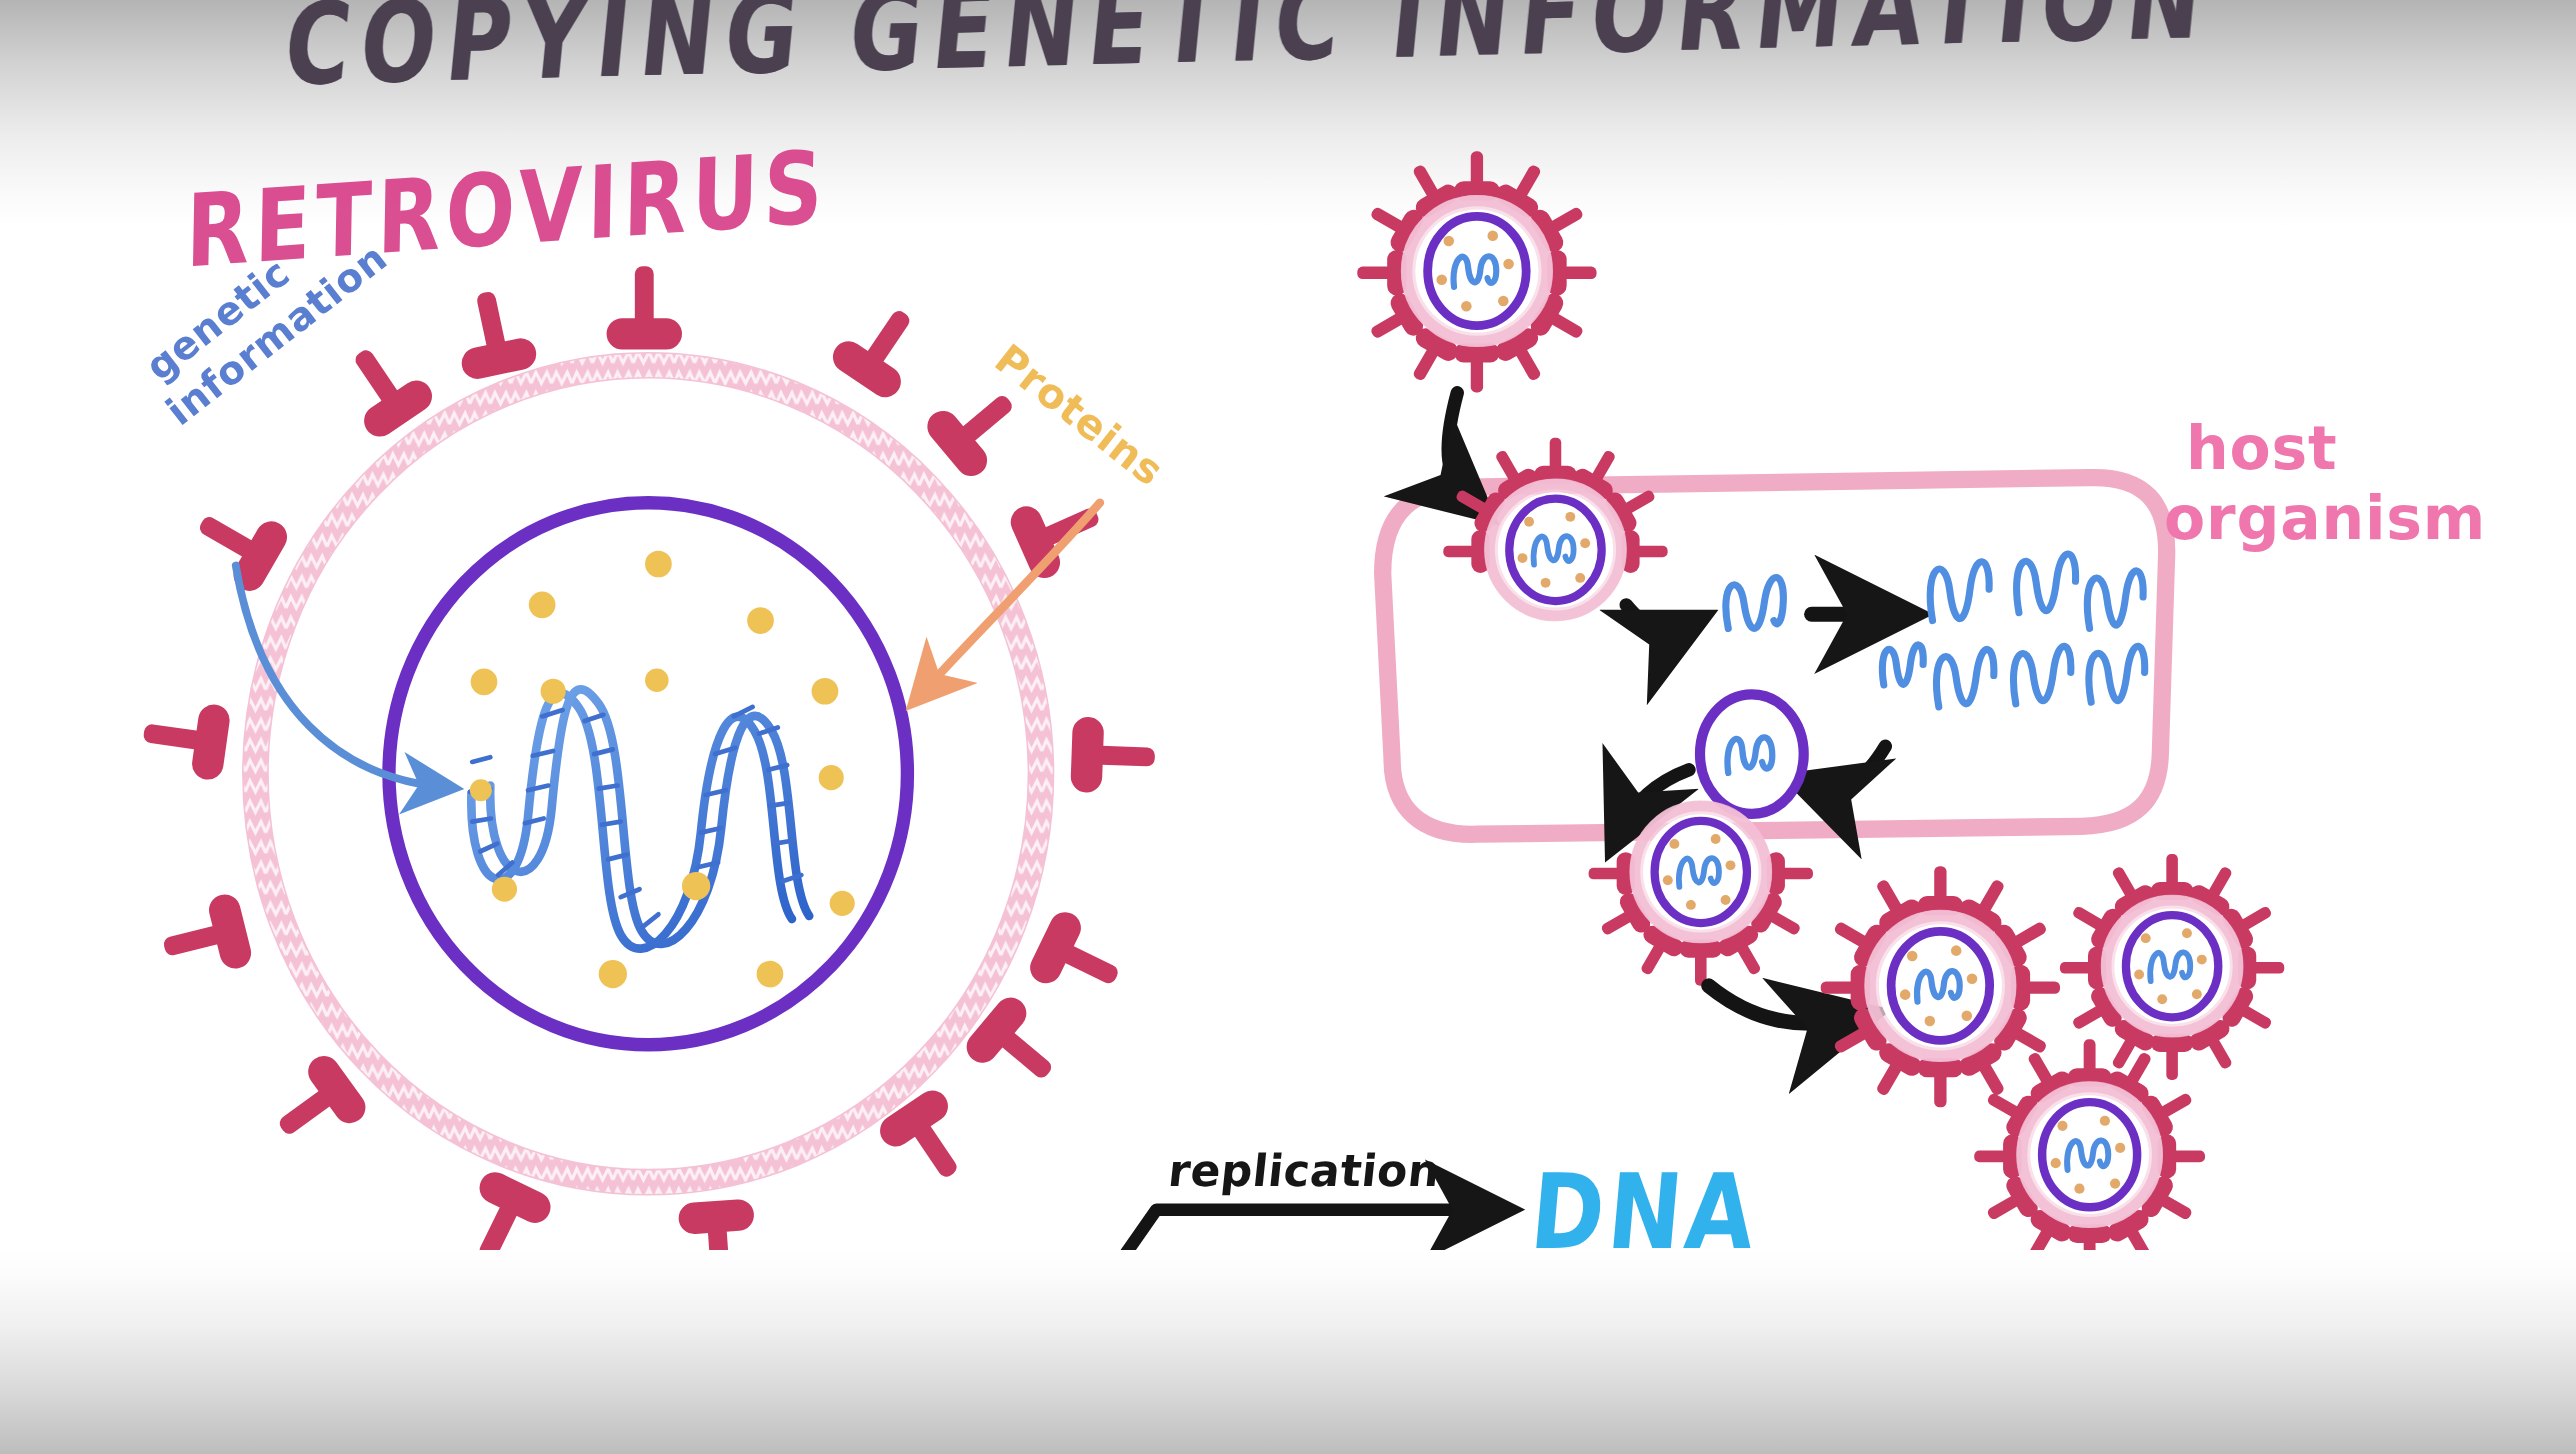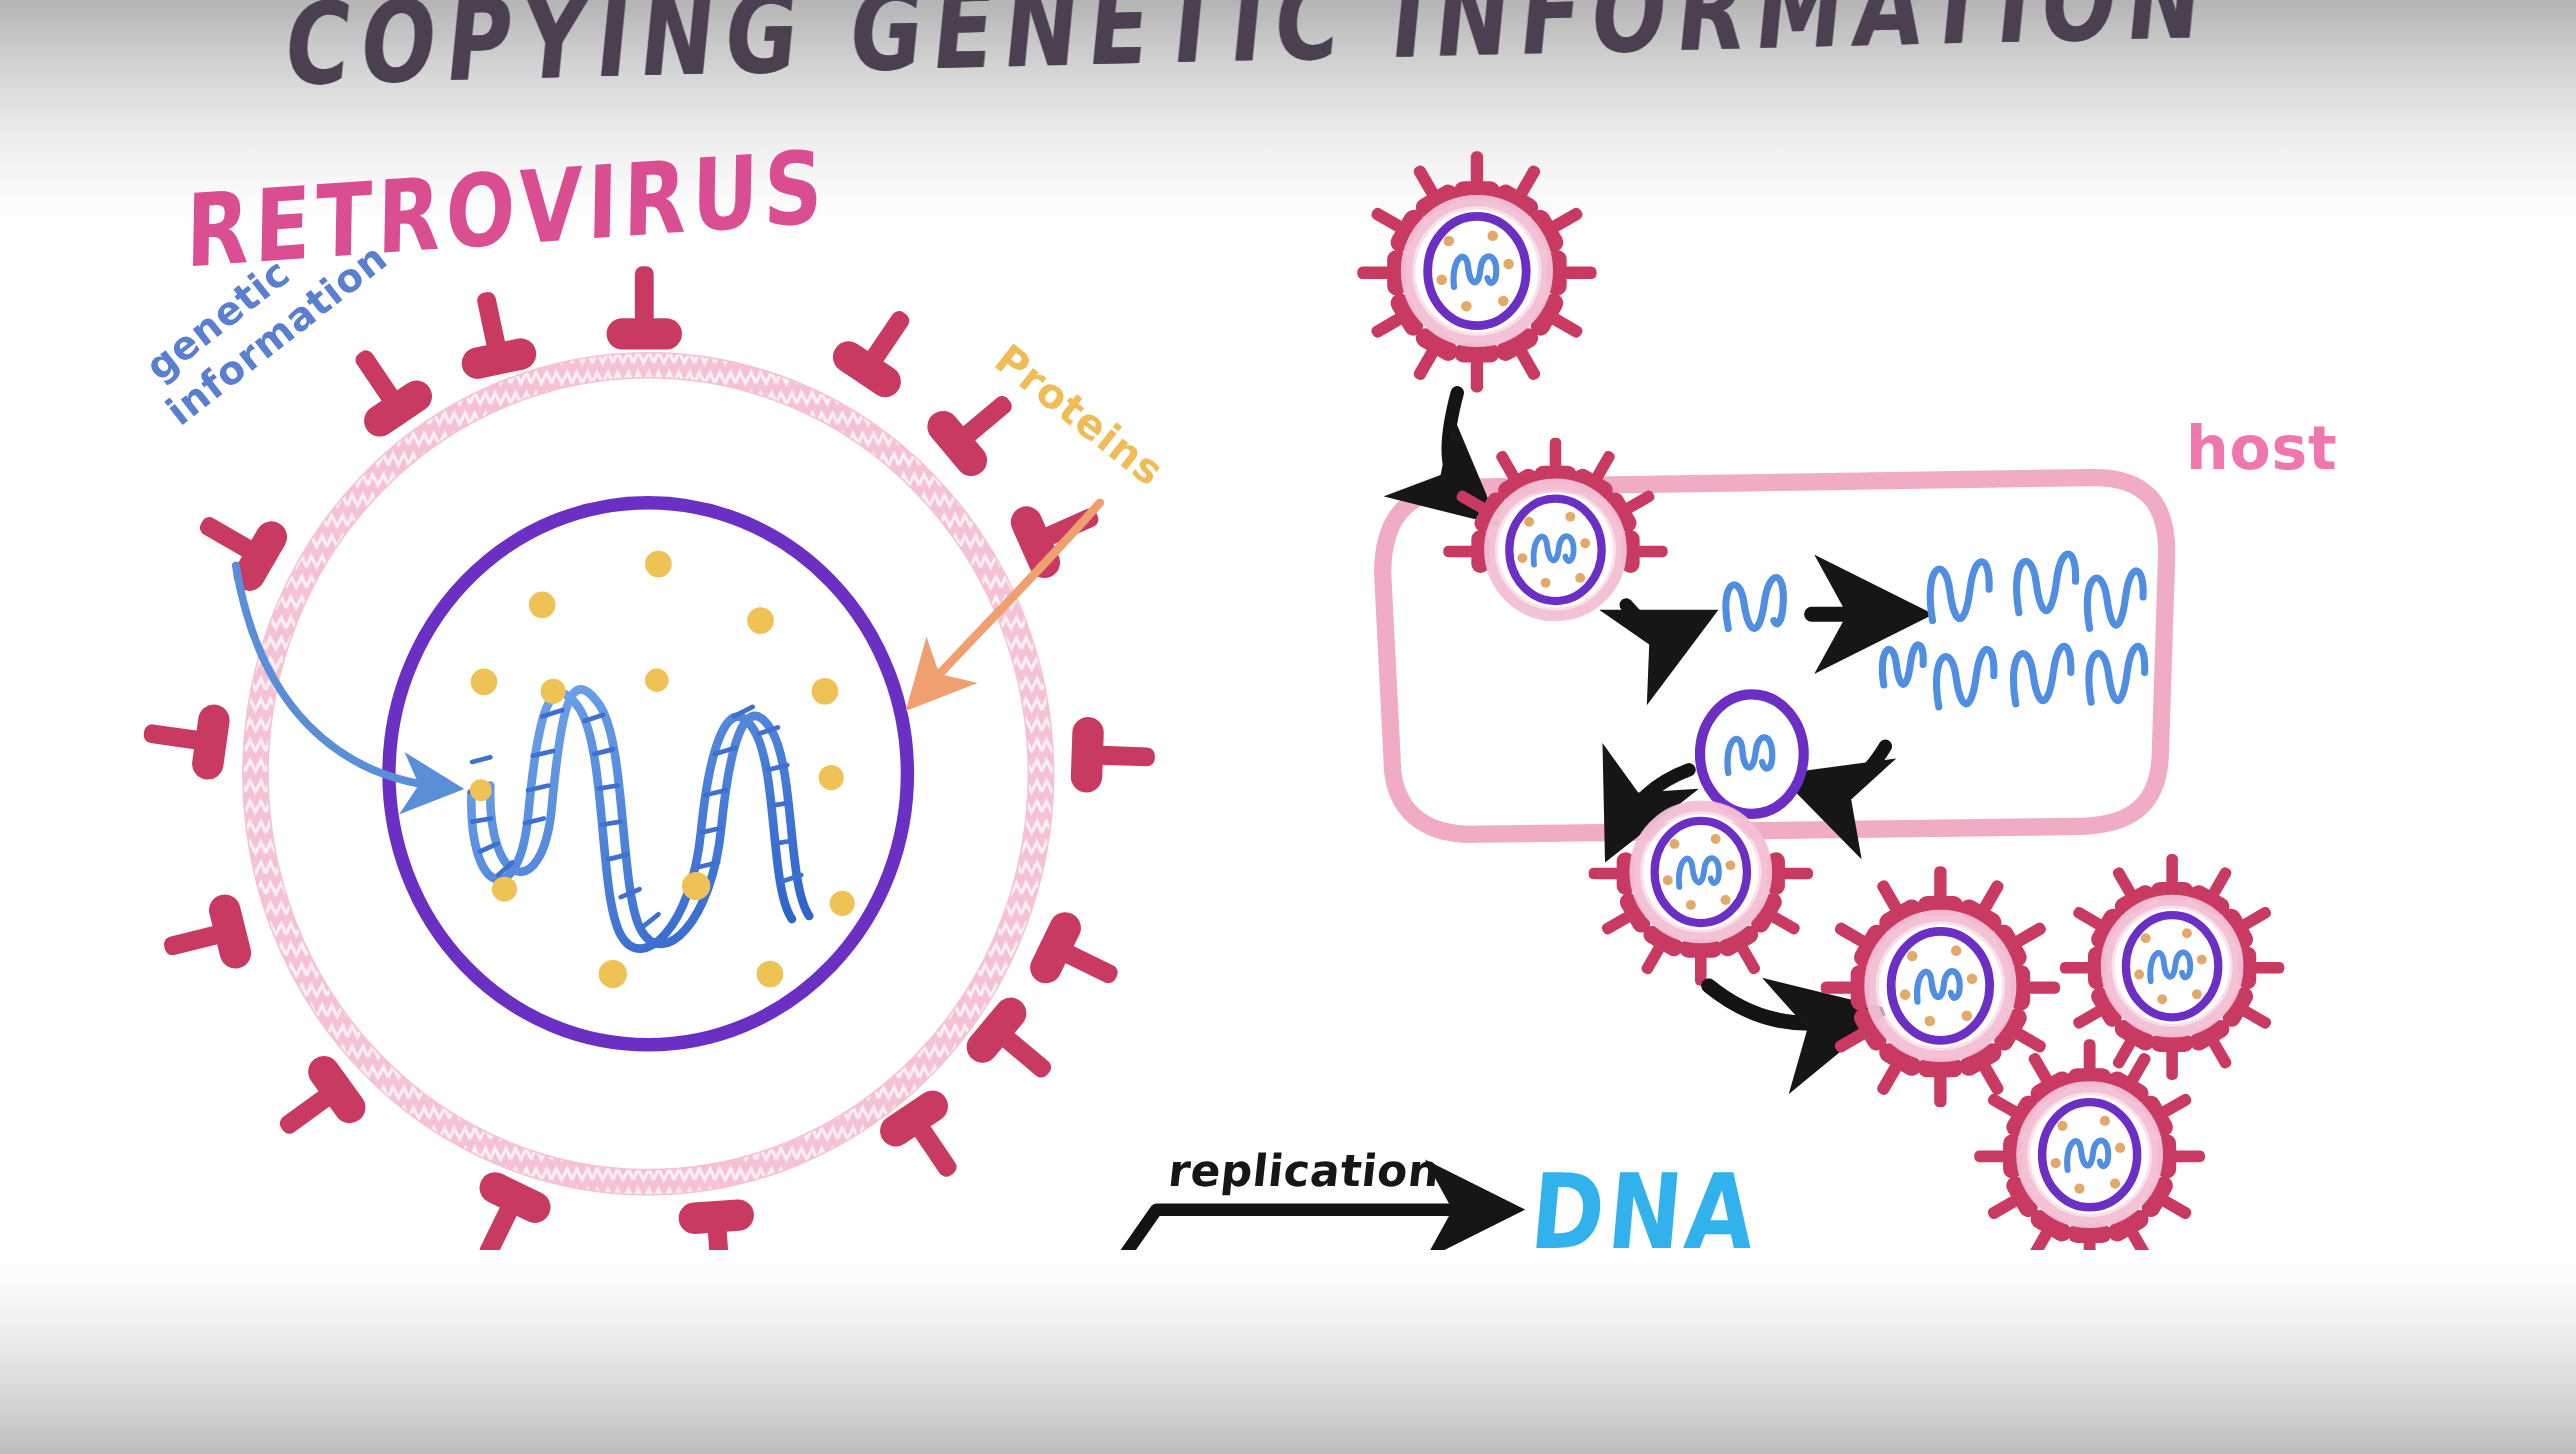"organism" div.lbl-pink { html: none -> <div>organism</div> }
